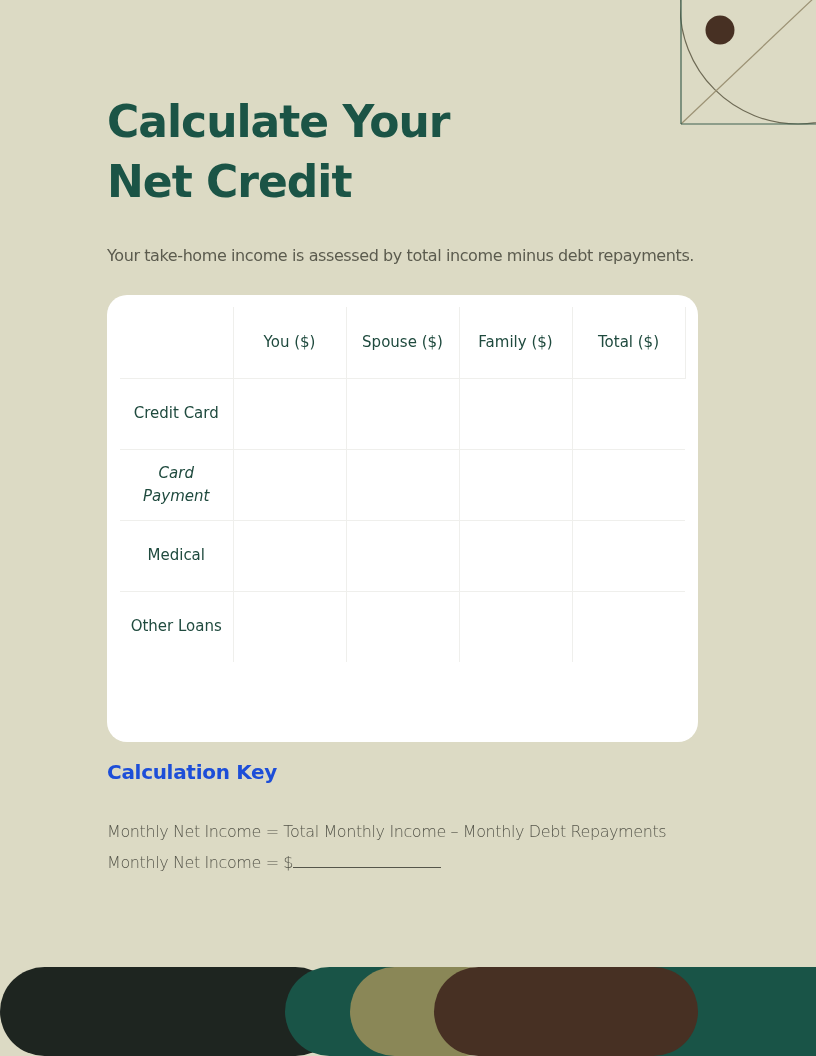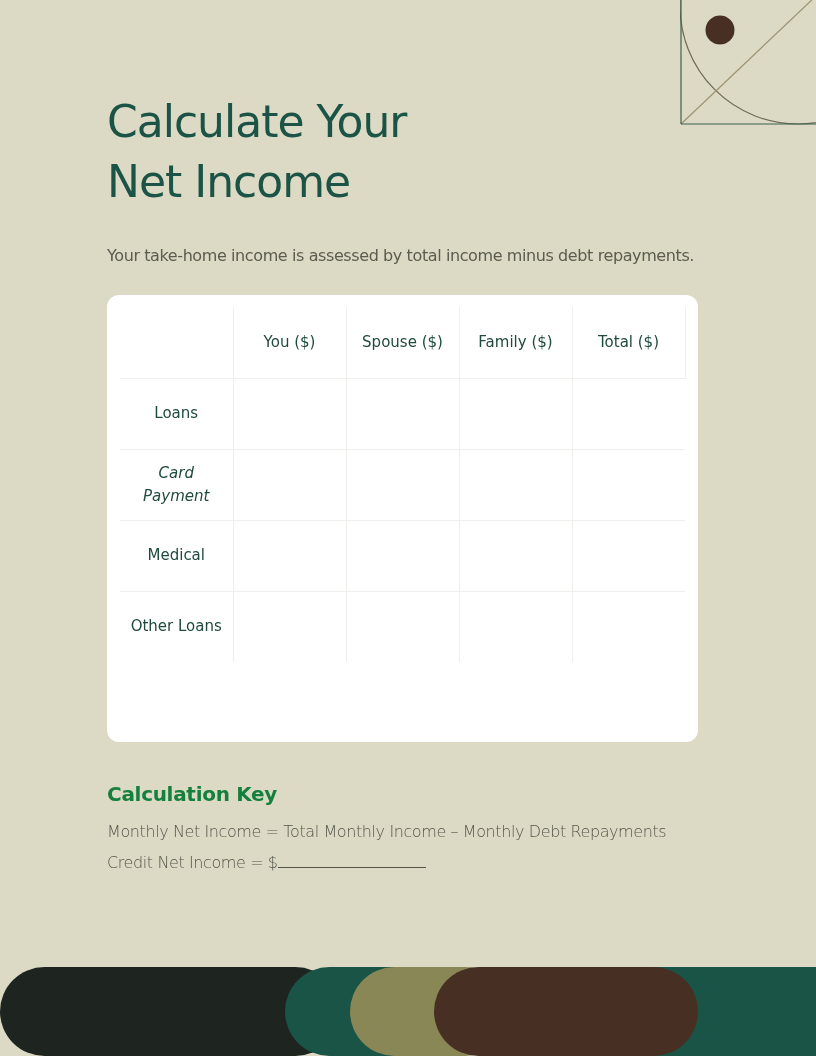"Calculate Your" .title { font-weight: normal -> bold }
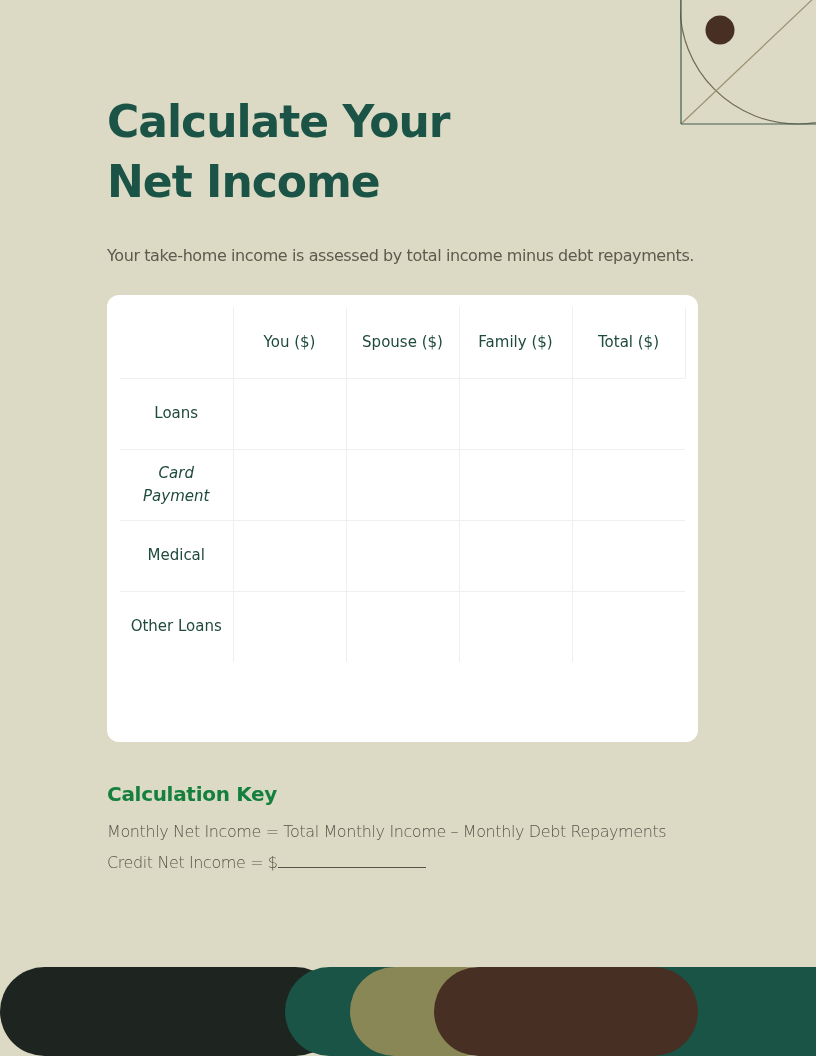"Net Income" div { text: Income -> Credit }
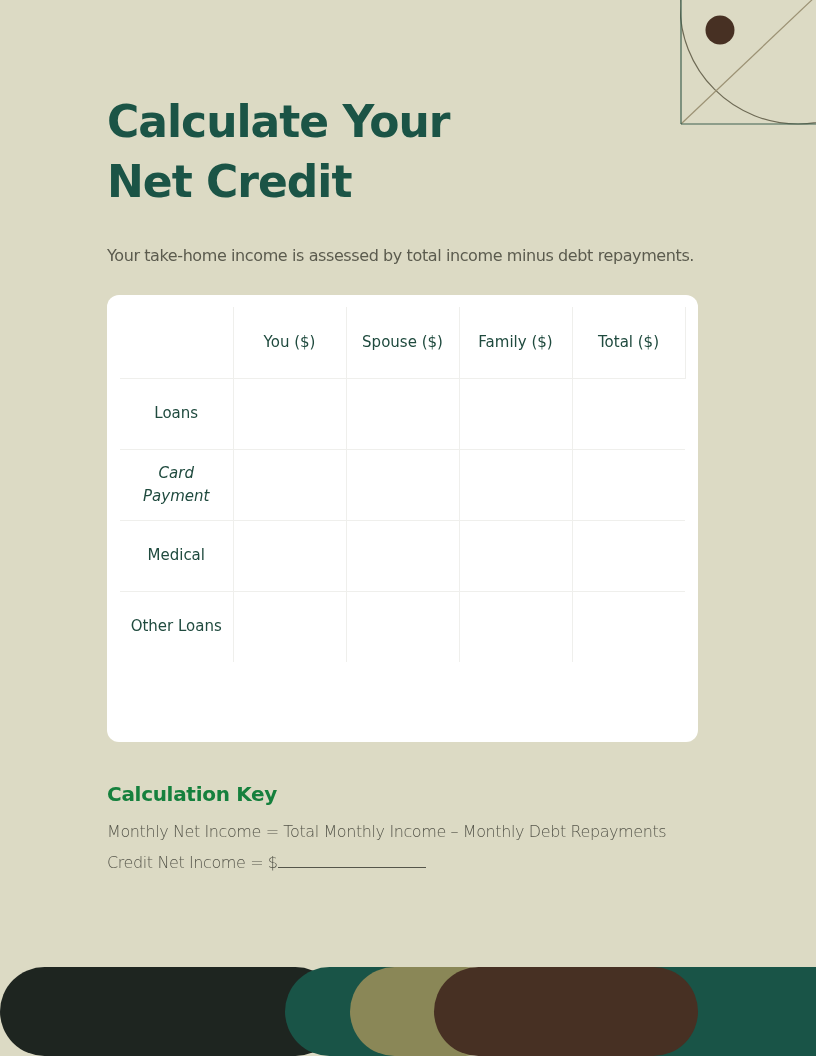"You ($)" .card { border-radius: 12px -> 20px }
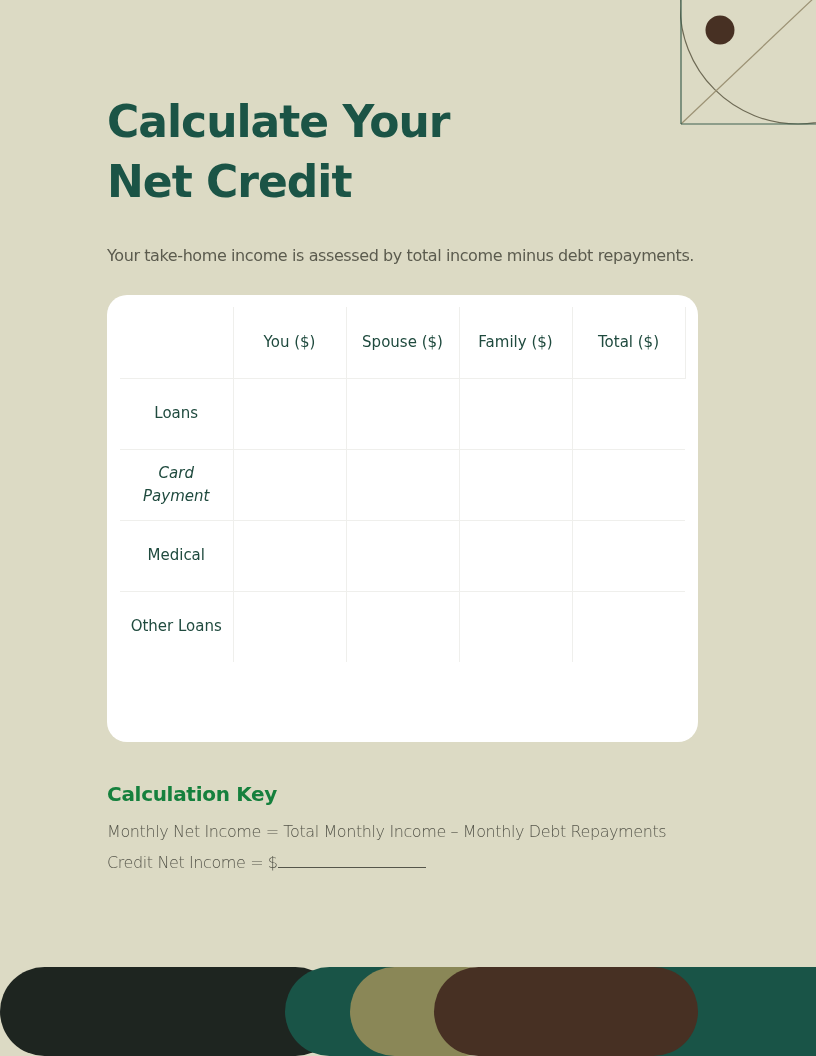"Credit Card" tr.body { html: none -> <tr> <td>Credit Card</td> <td></td> <td></td> <td></td> <td></td> </tr> }
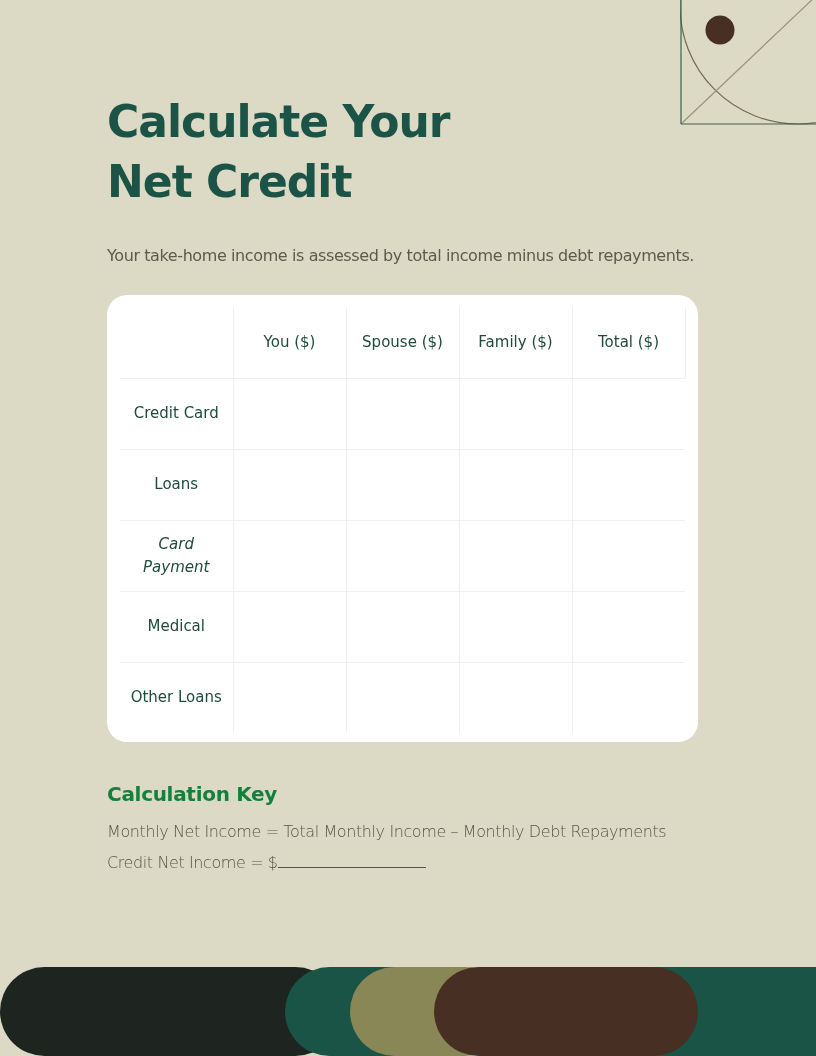"Loans" tr.body { html: <tr> <td>Loans</td> <td></td> <td></td> <td></td> <td></td> </tr> -> none }
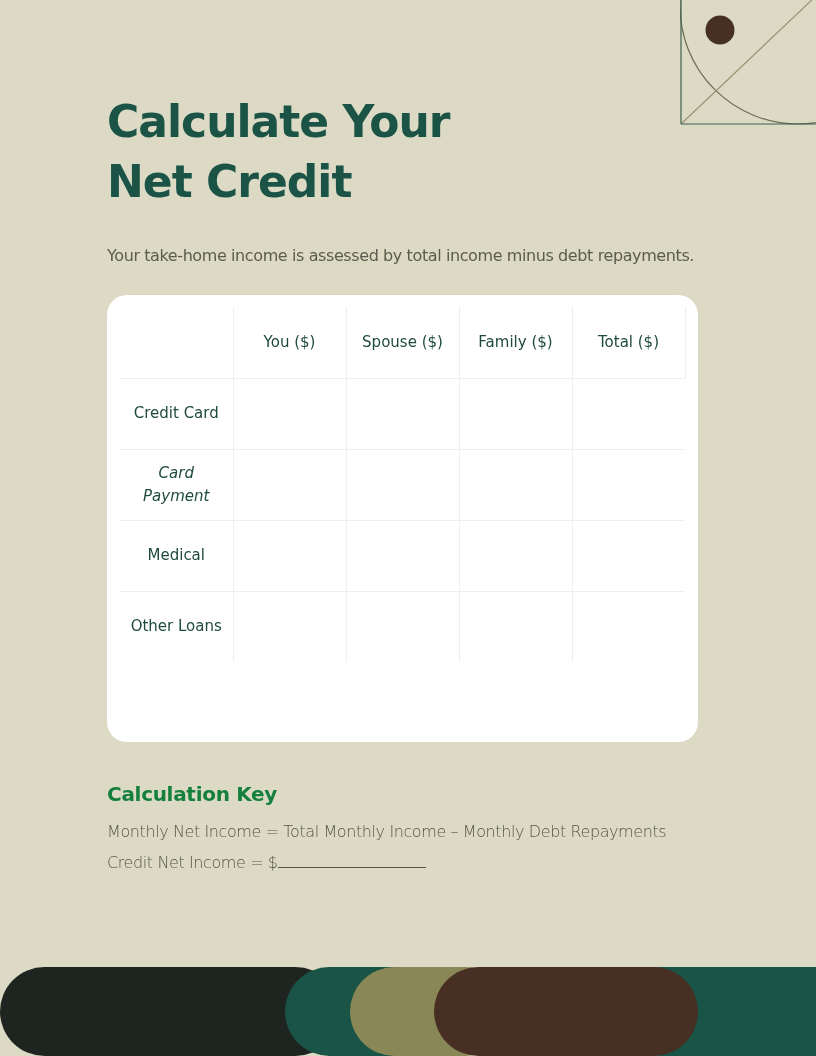"Calculation Key" .key-title { color: #15803d -> #1d4ed8; top: 782px -> 760px }
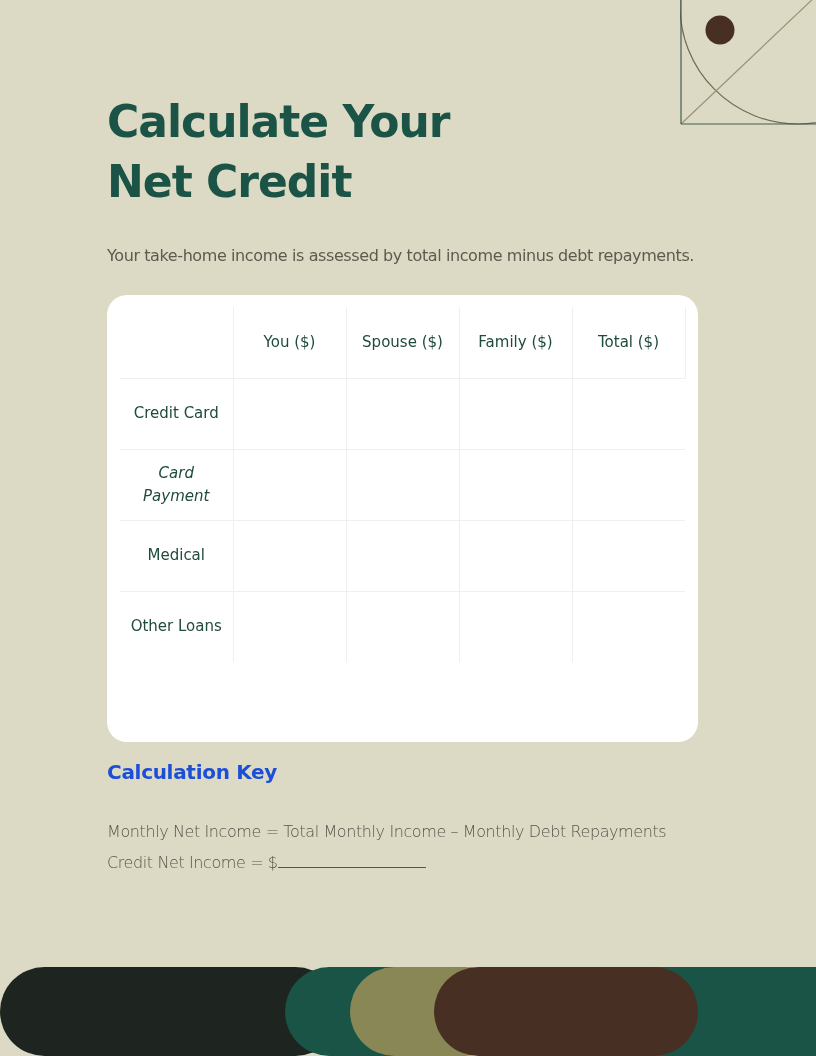"Credit Net Income = $" span { text: Credit -> Monthly }
